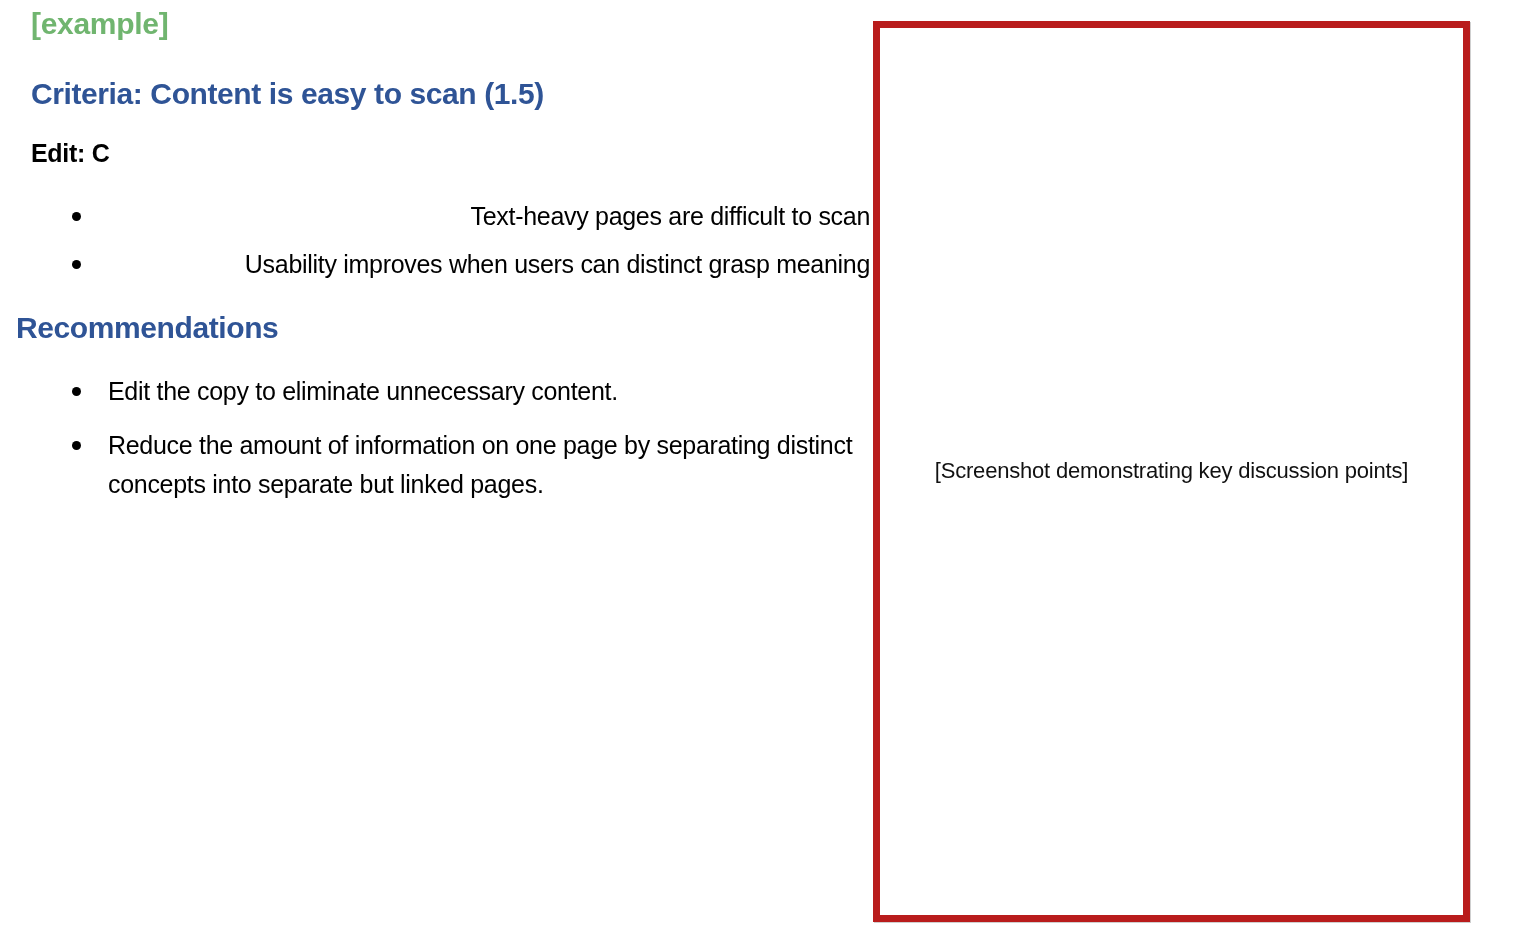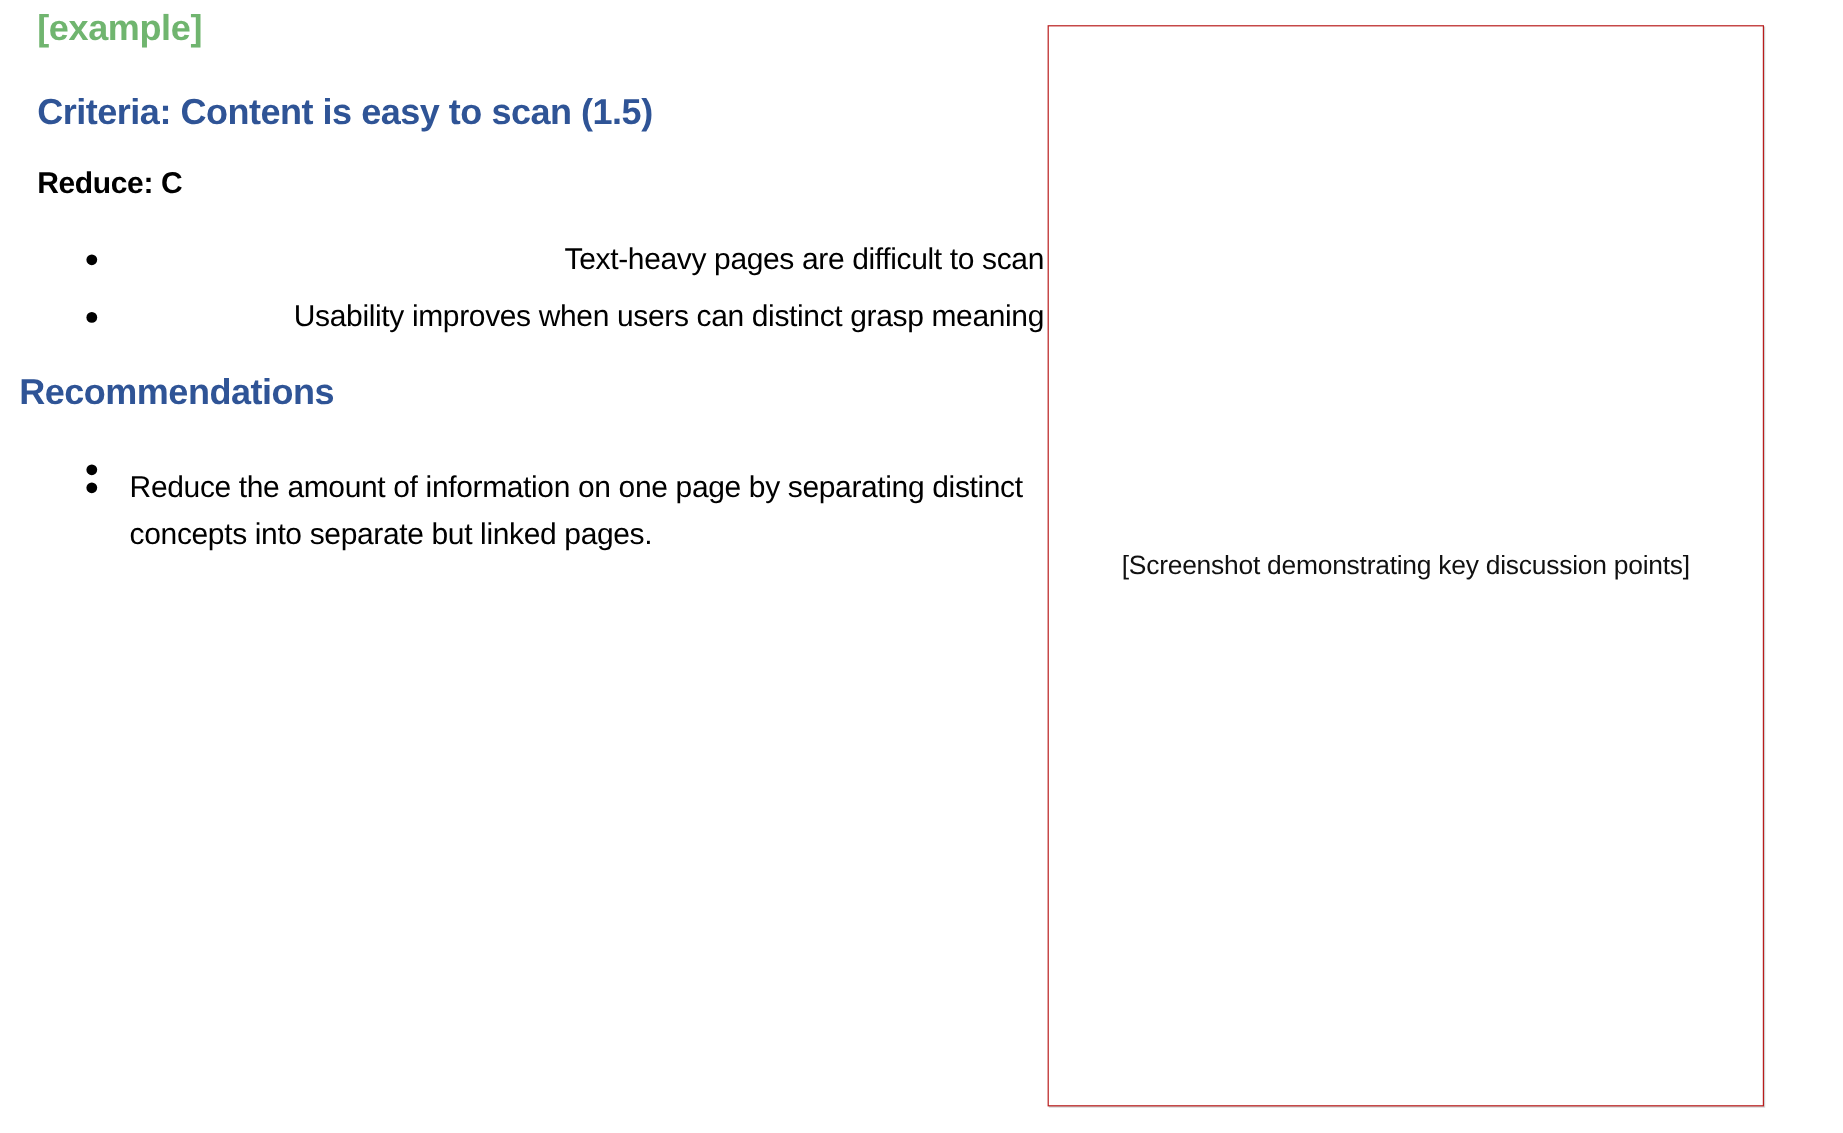"Reduce: C" div.score { text: Reduce -> Edit }
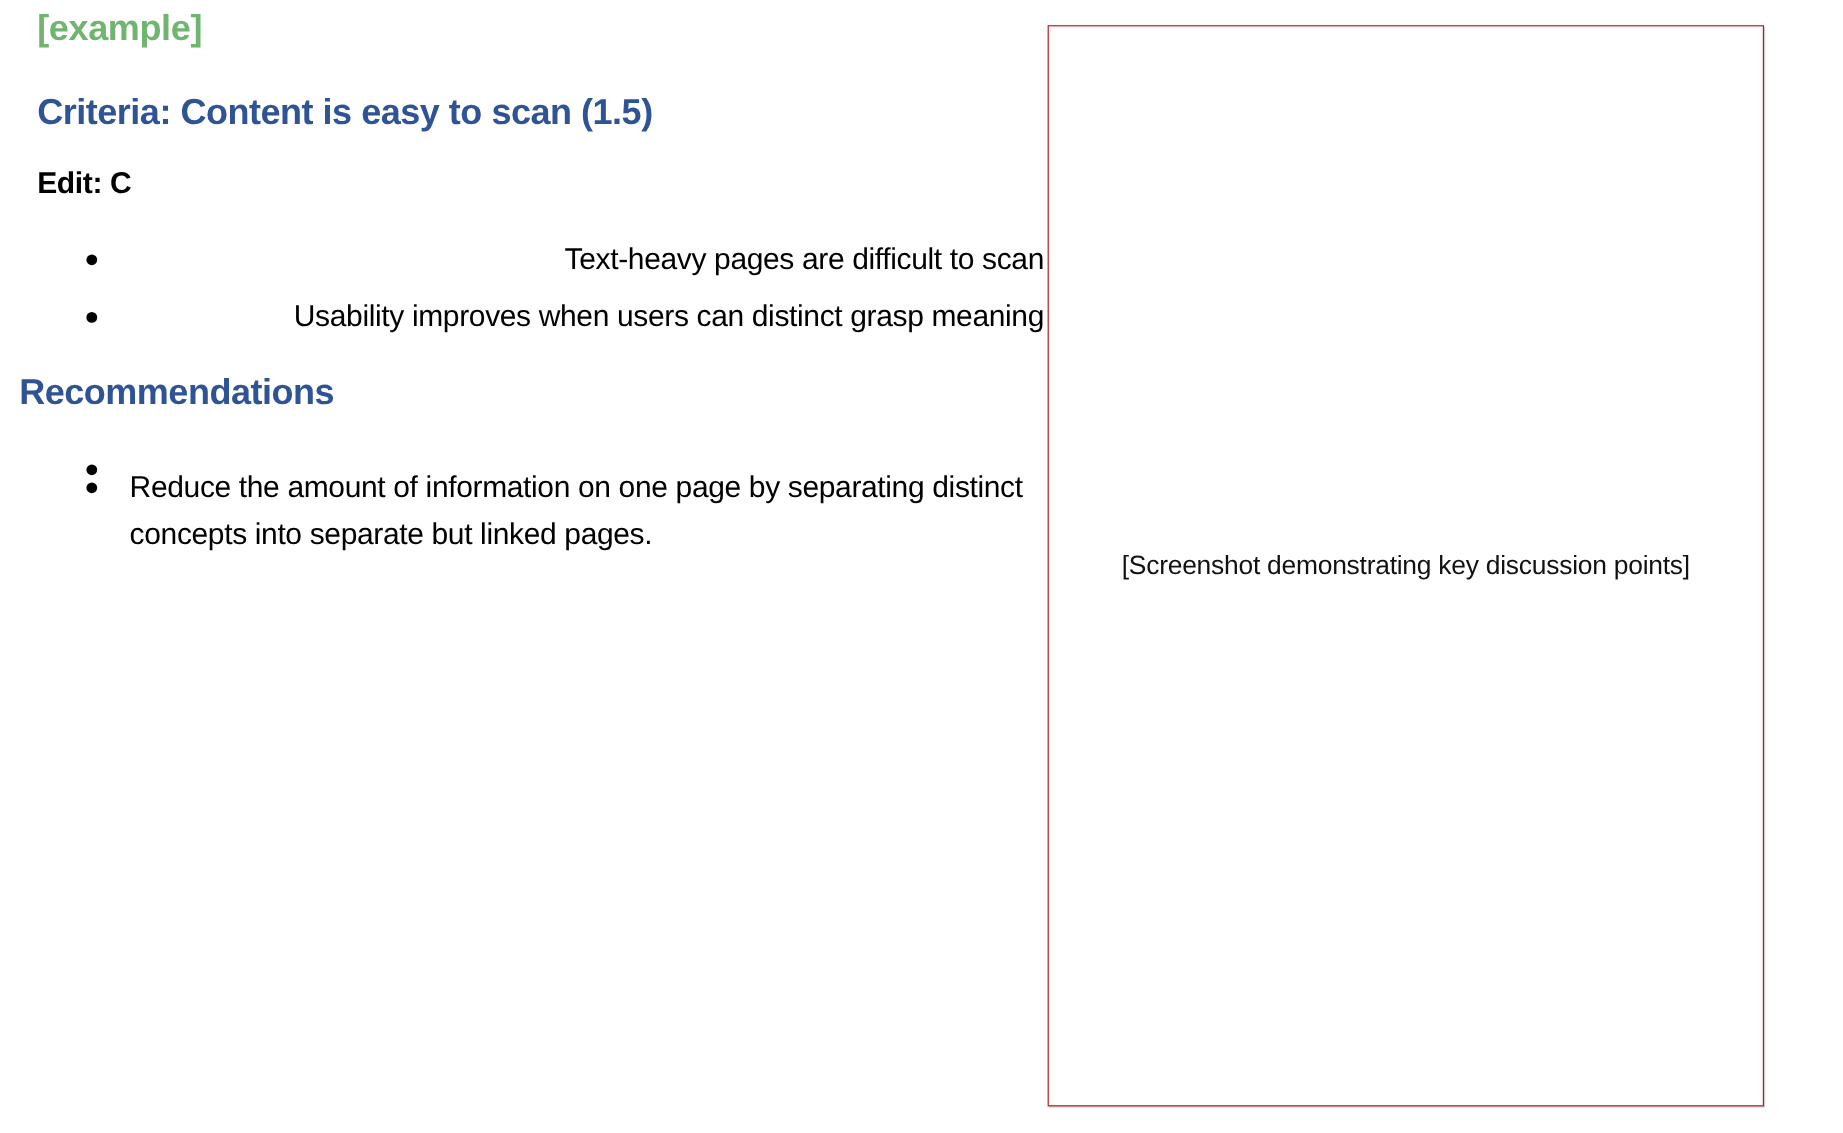"Edit the copy to eliminate" span { html: none -> <span>Edit the copy to eliminate unnecessary content.</span> }
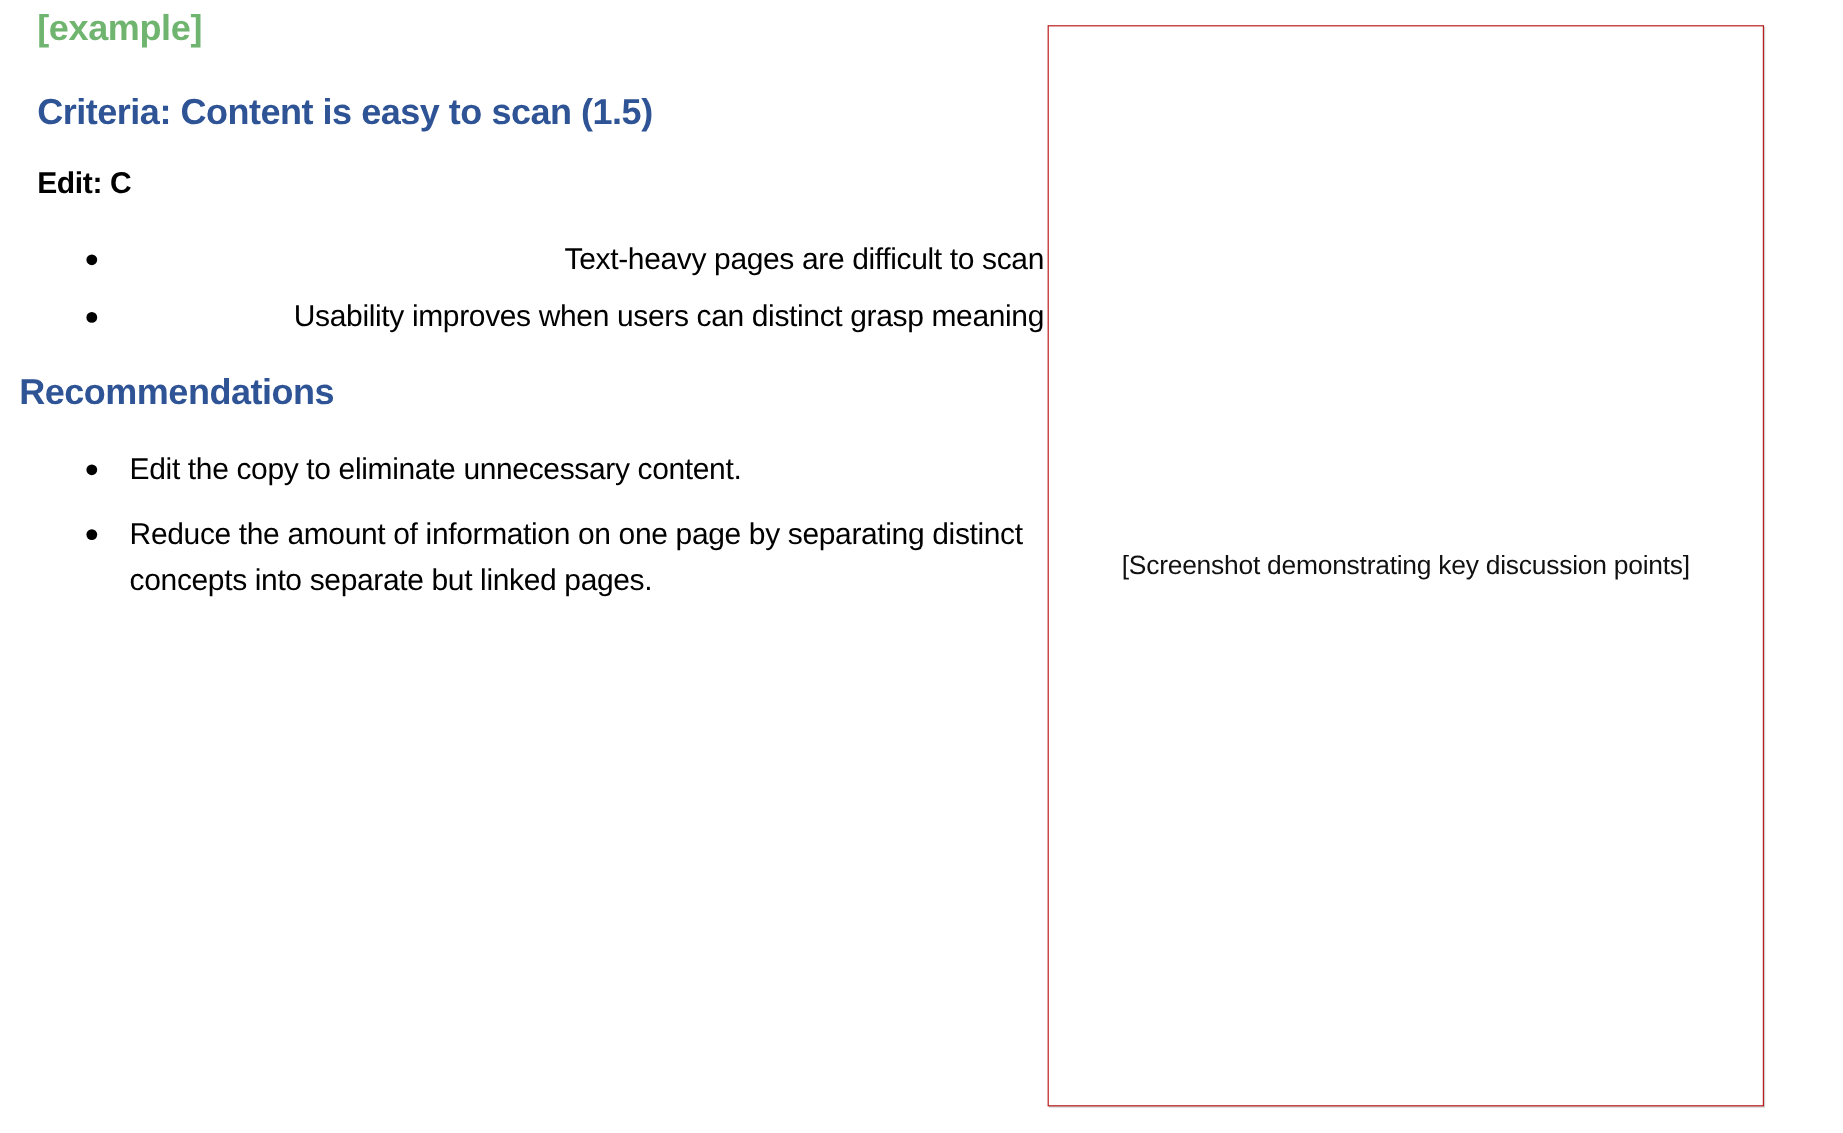"[Screenshot demonstrating key discussion" .placeholder-box { border: 1px solid #b91c1c -> 7px solid #b91c1c }
